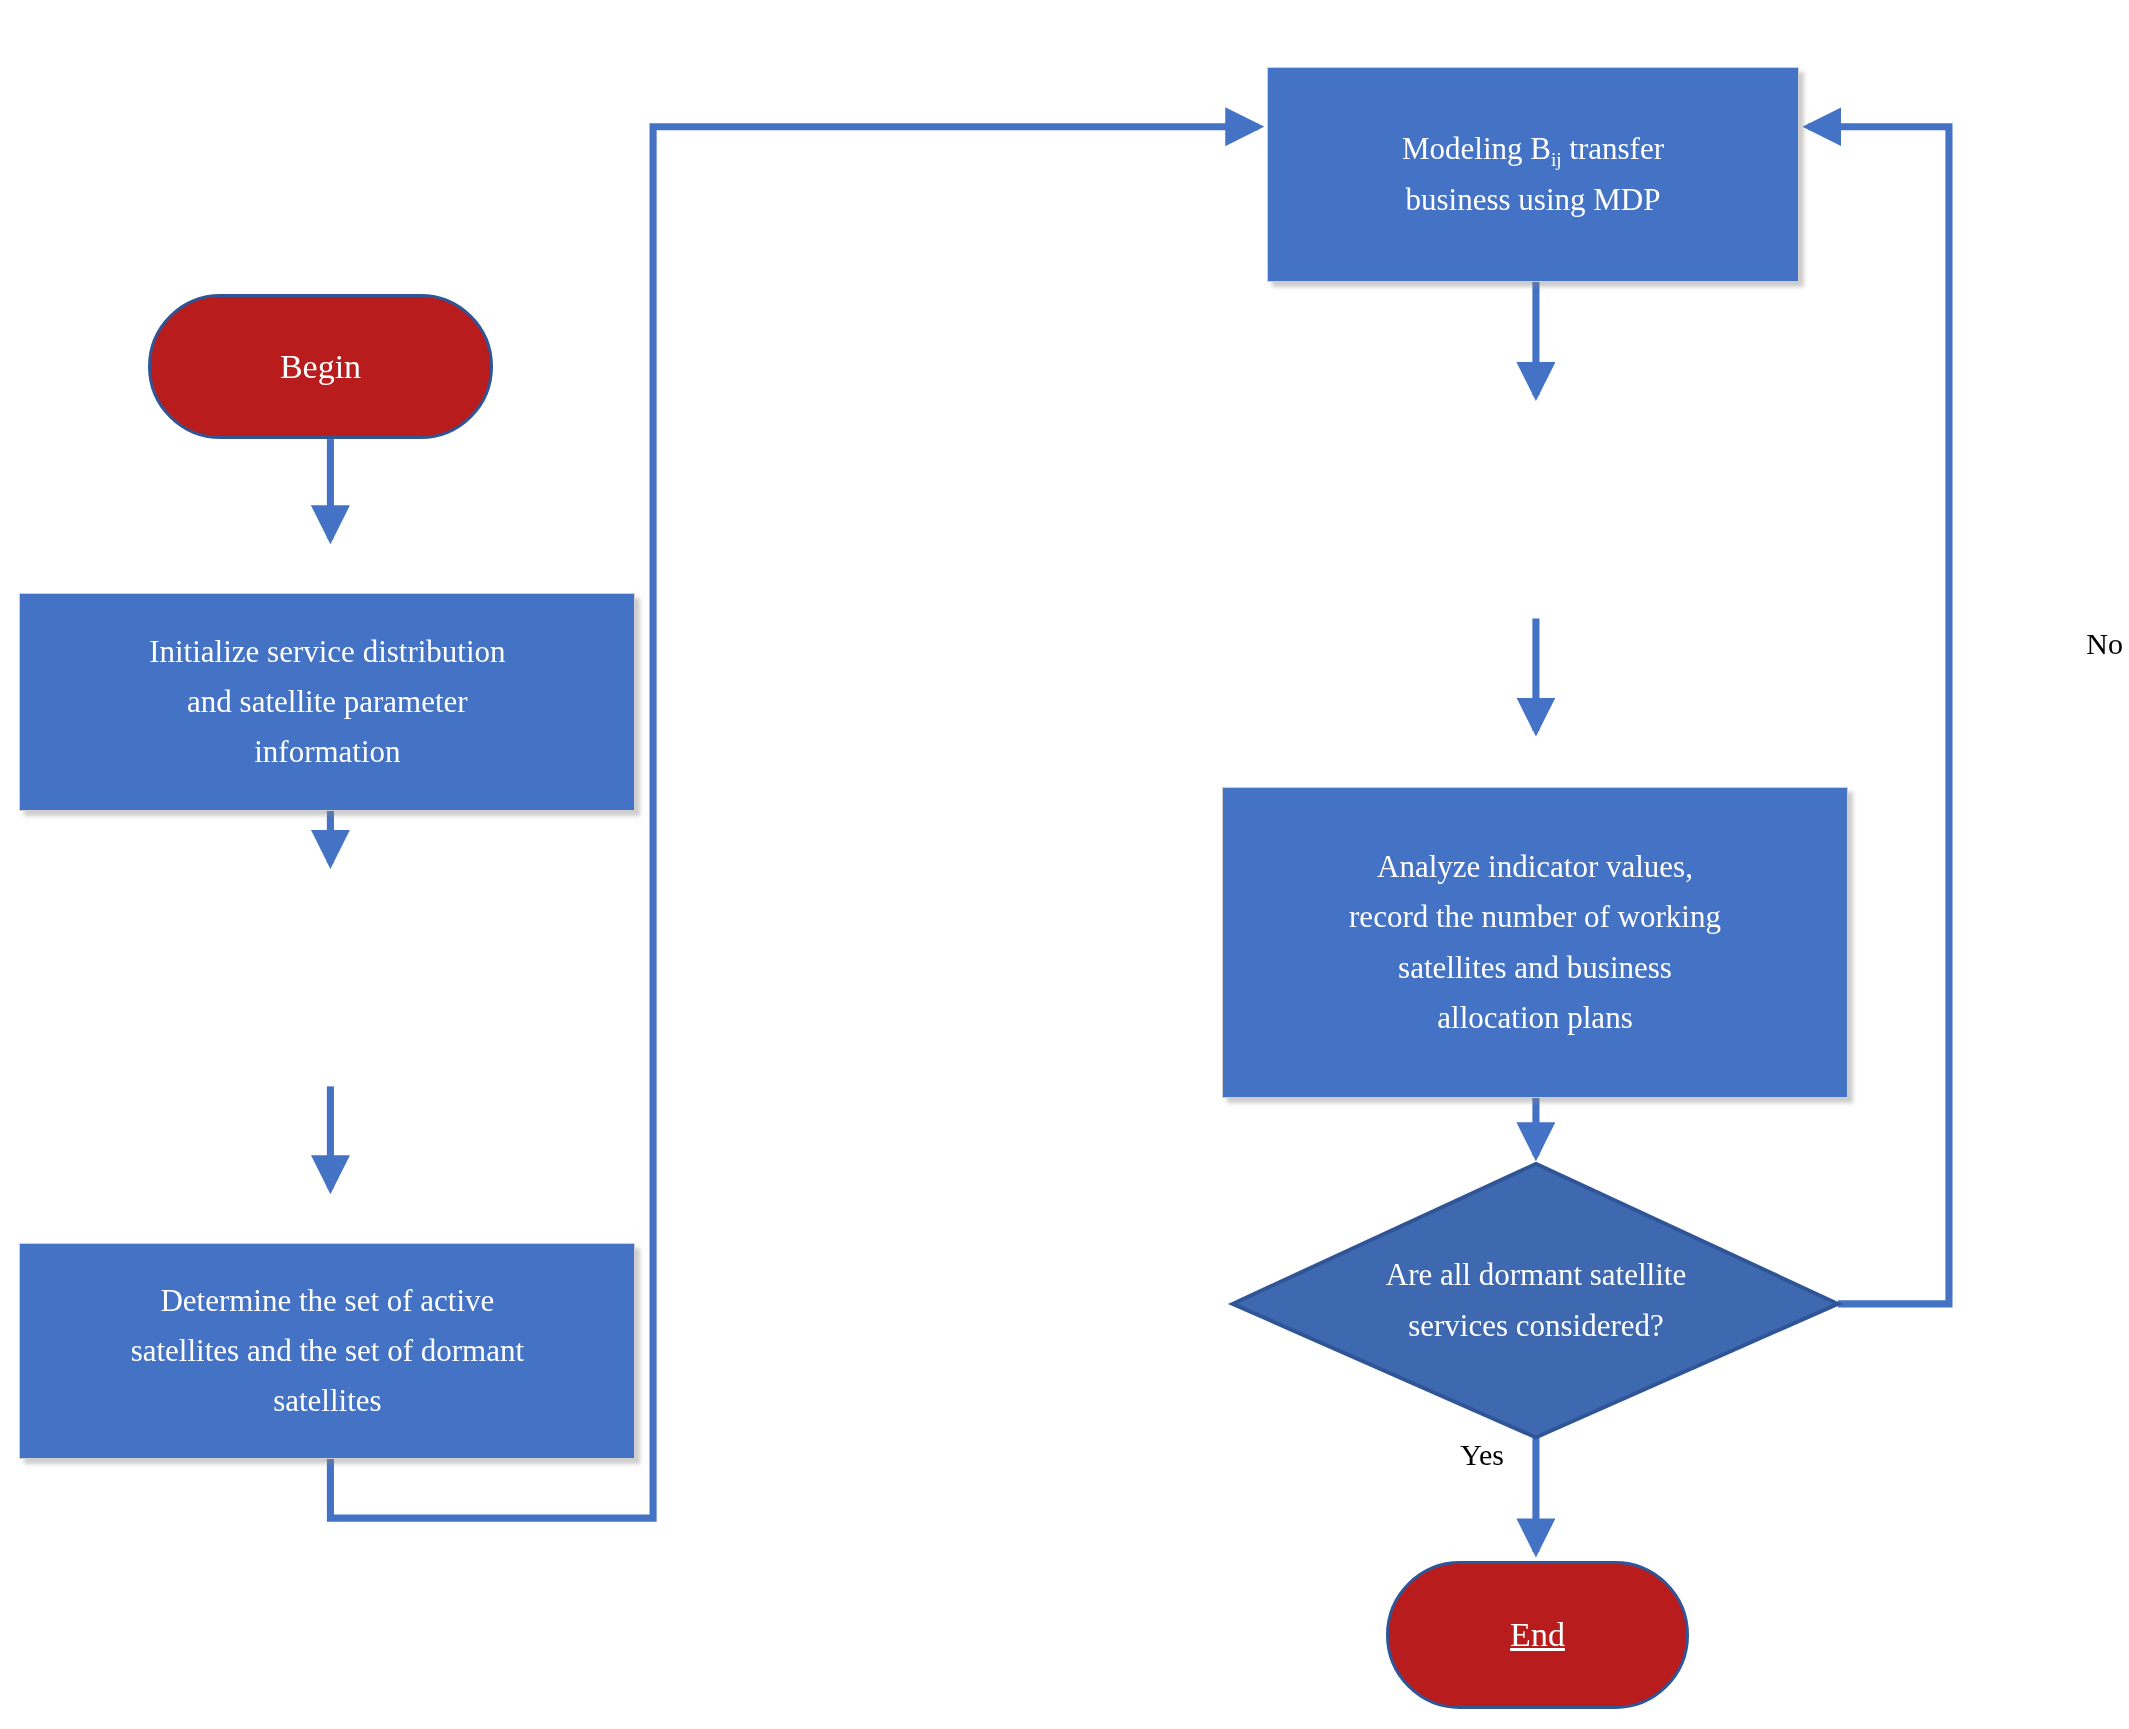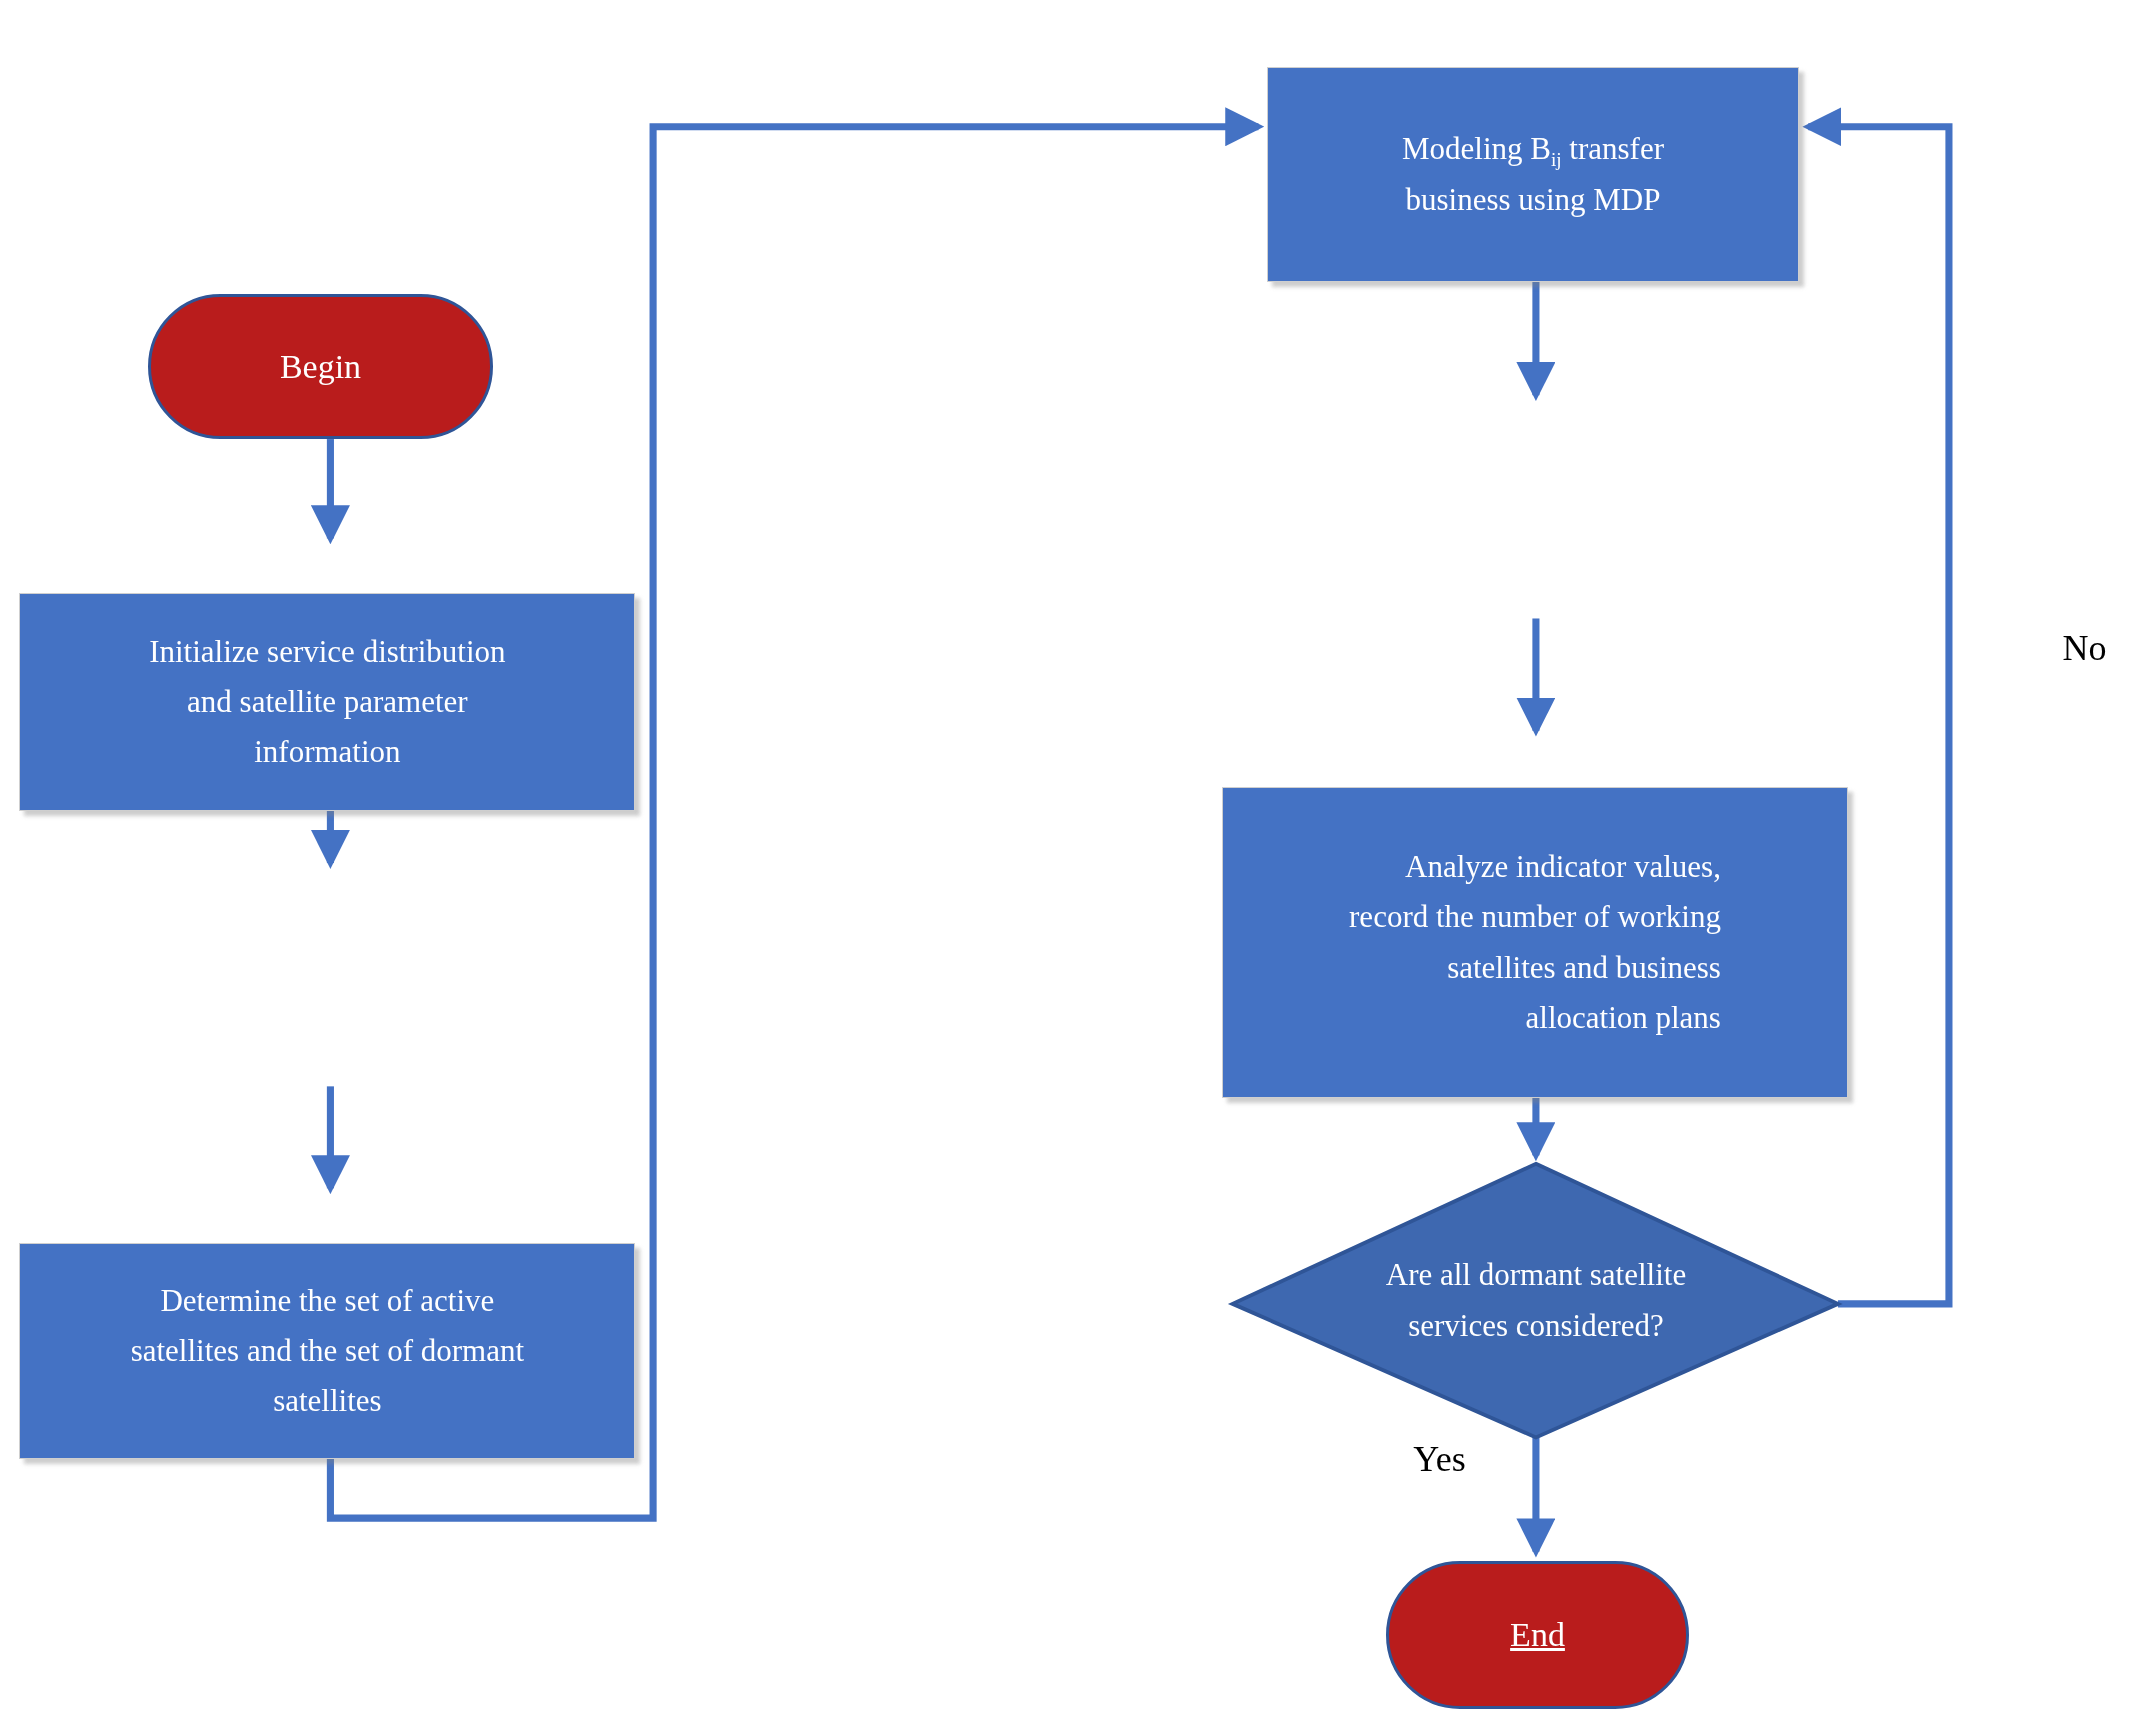"No" .edge-label { font-size: 36px -> 30px; text-align: center -> right }
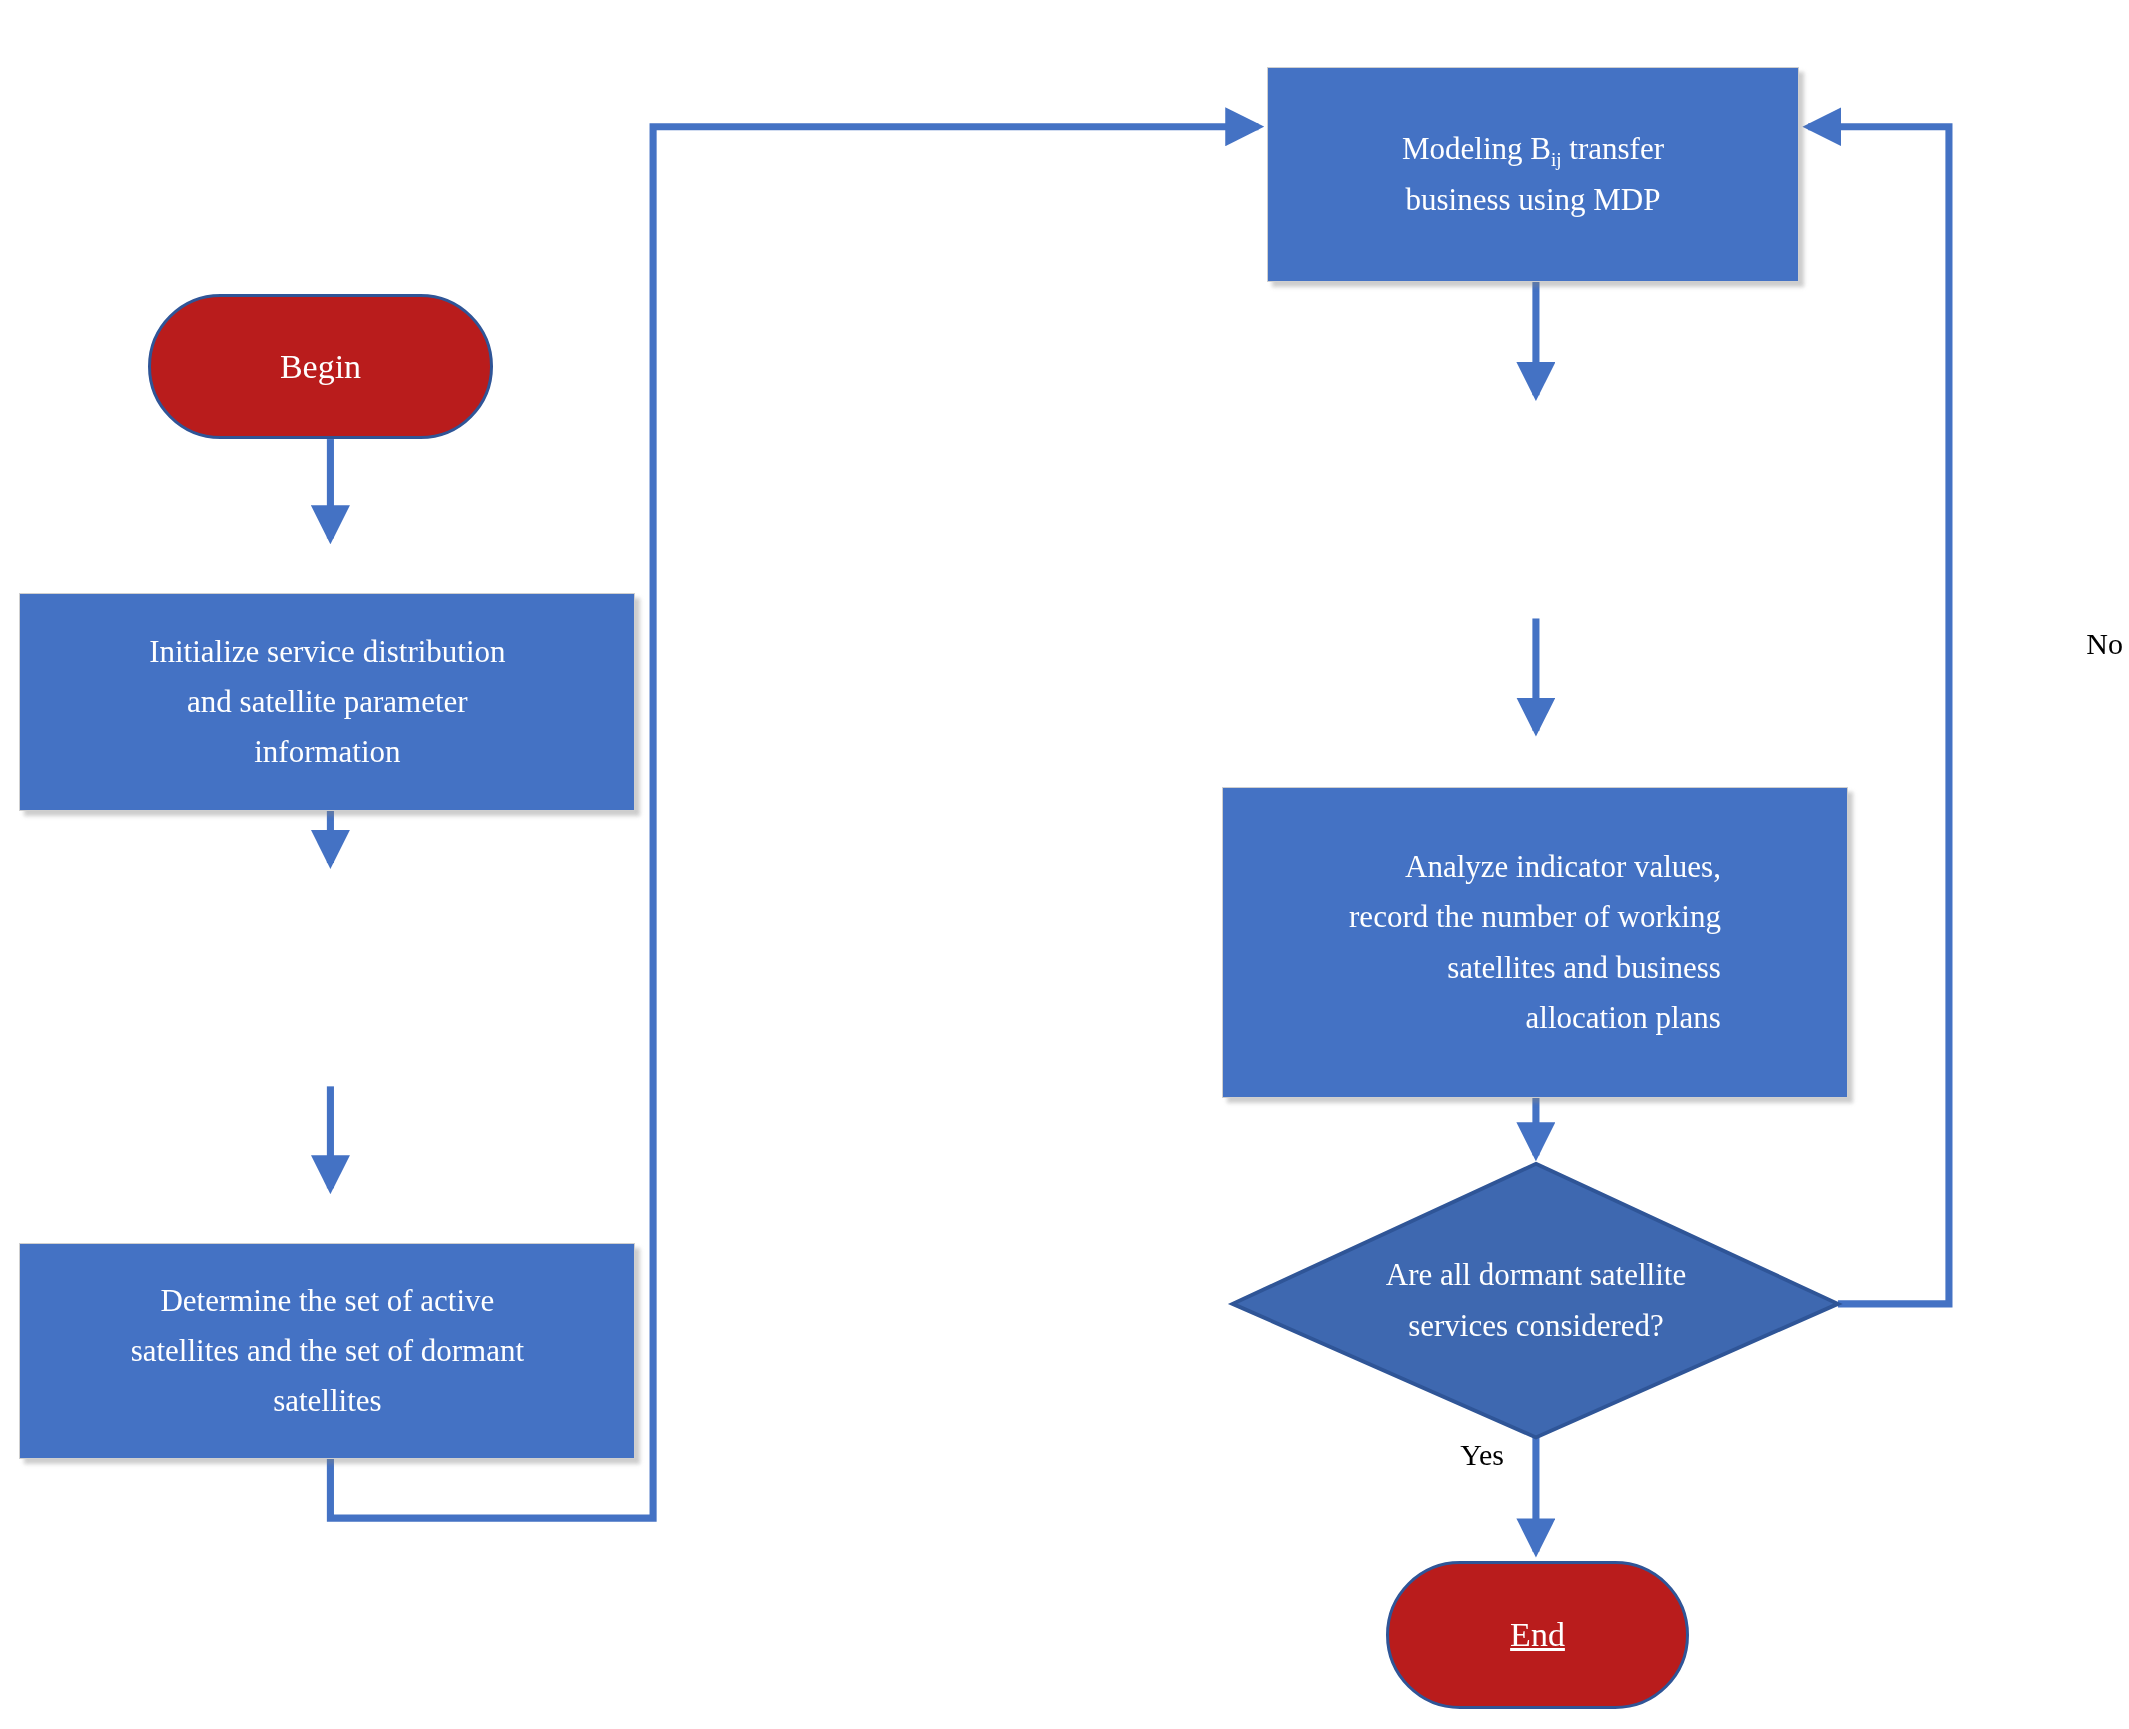"Analyze indicator values," div.node { text-align: right -> none }
